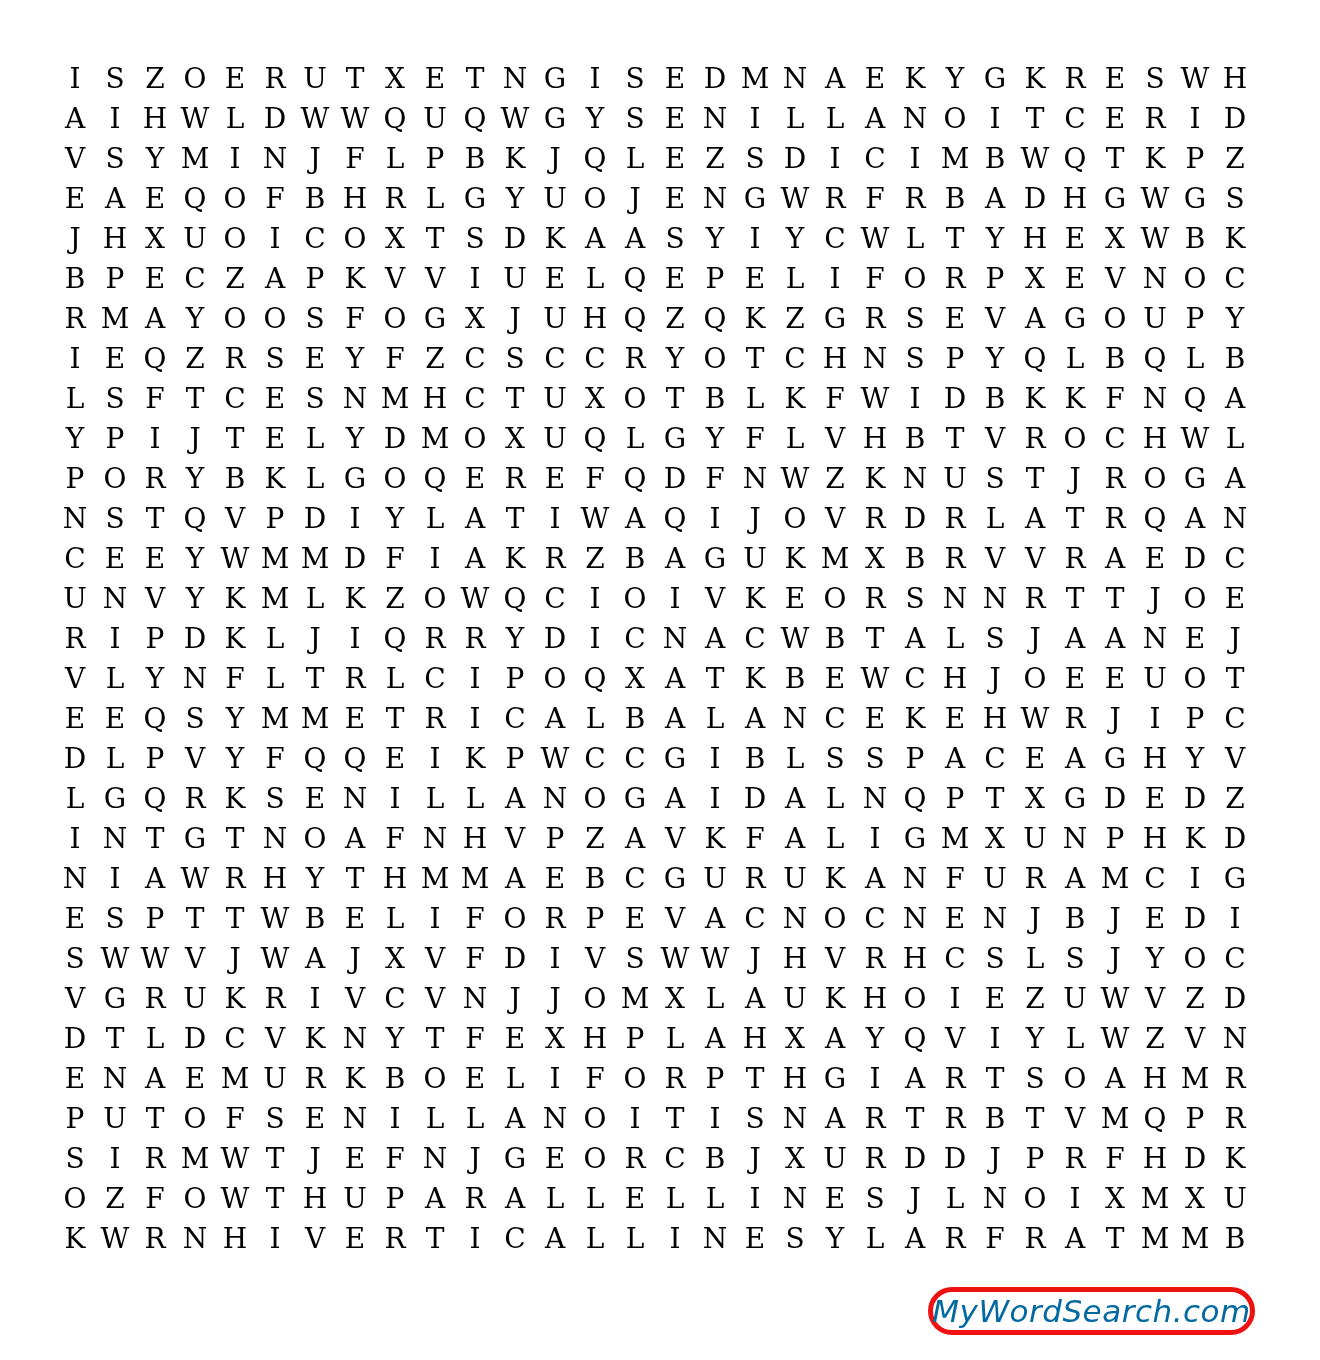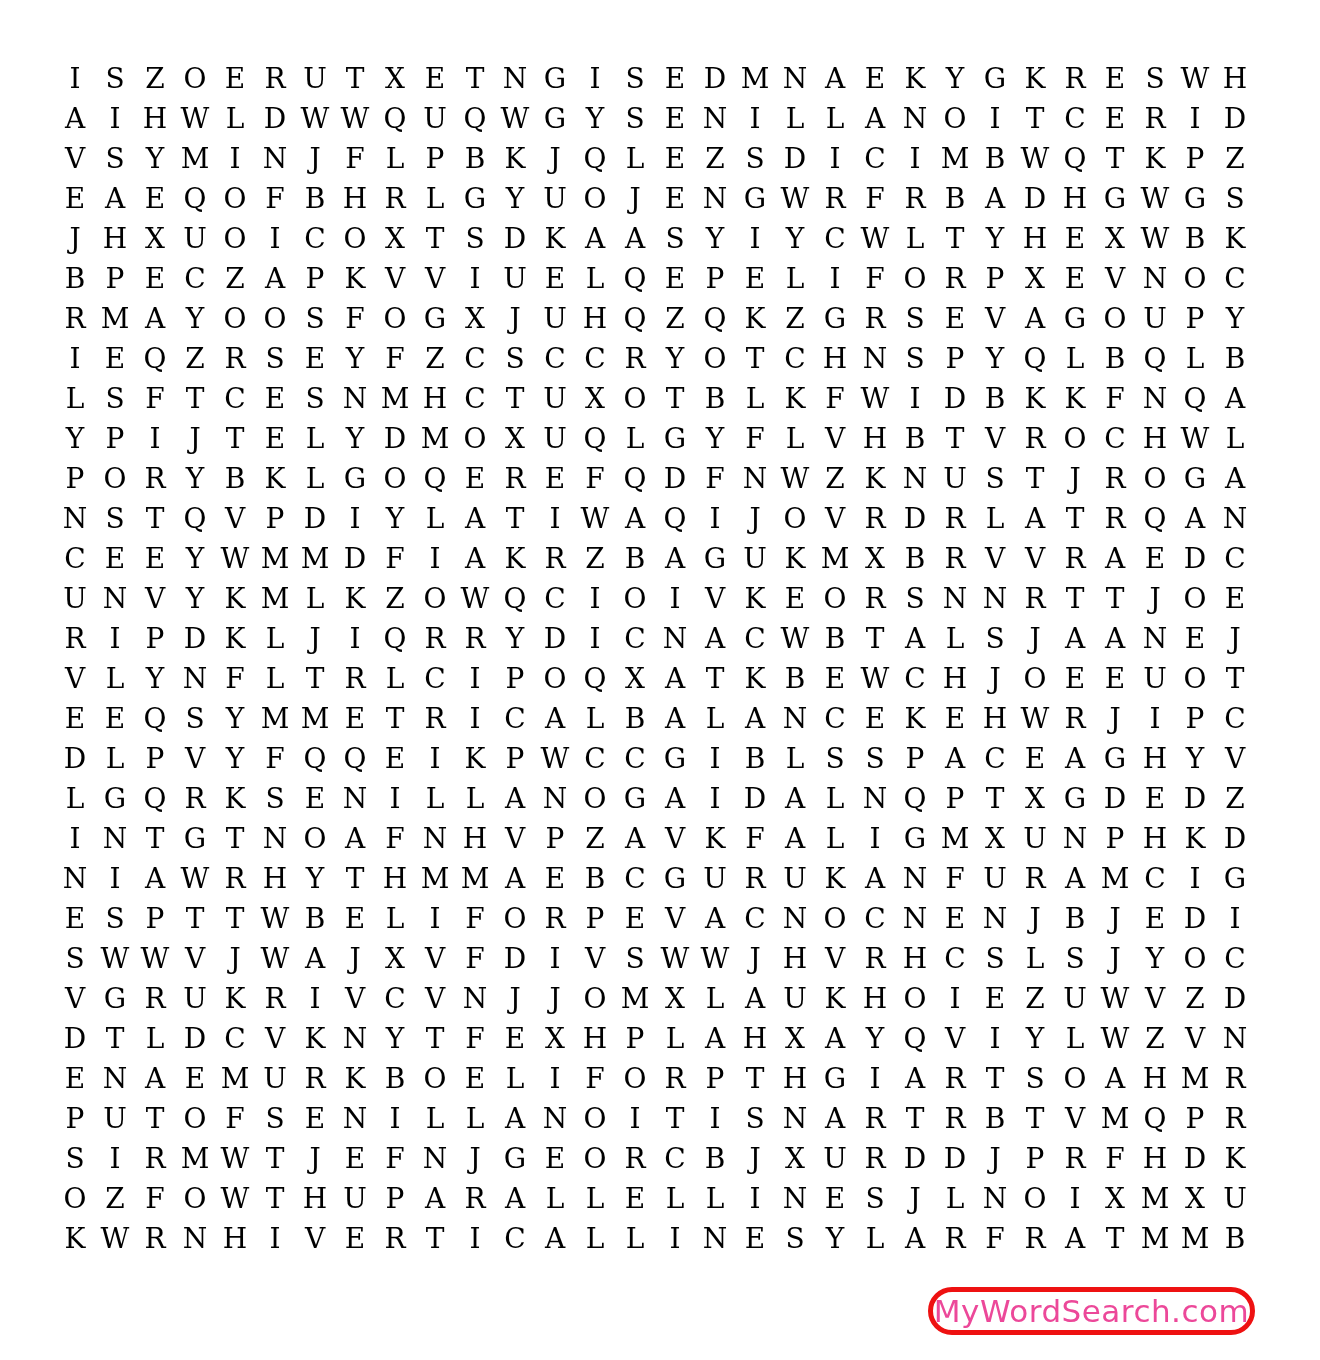"MyWordSearch.com" span { color: #ec4899 -> #0369a1; font-style: none -> italic }
